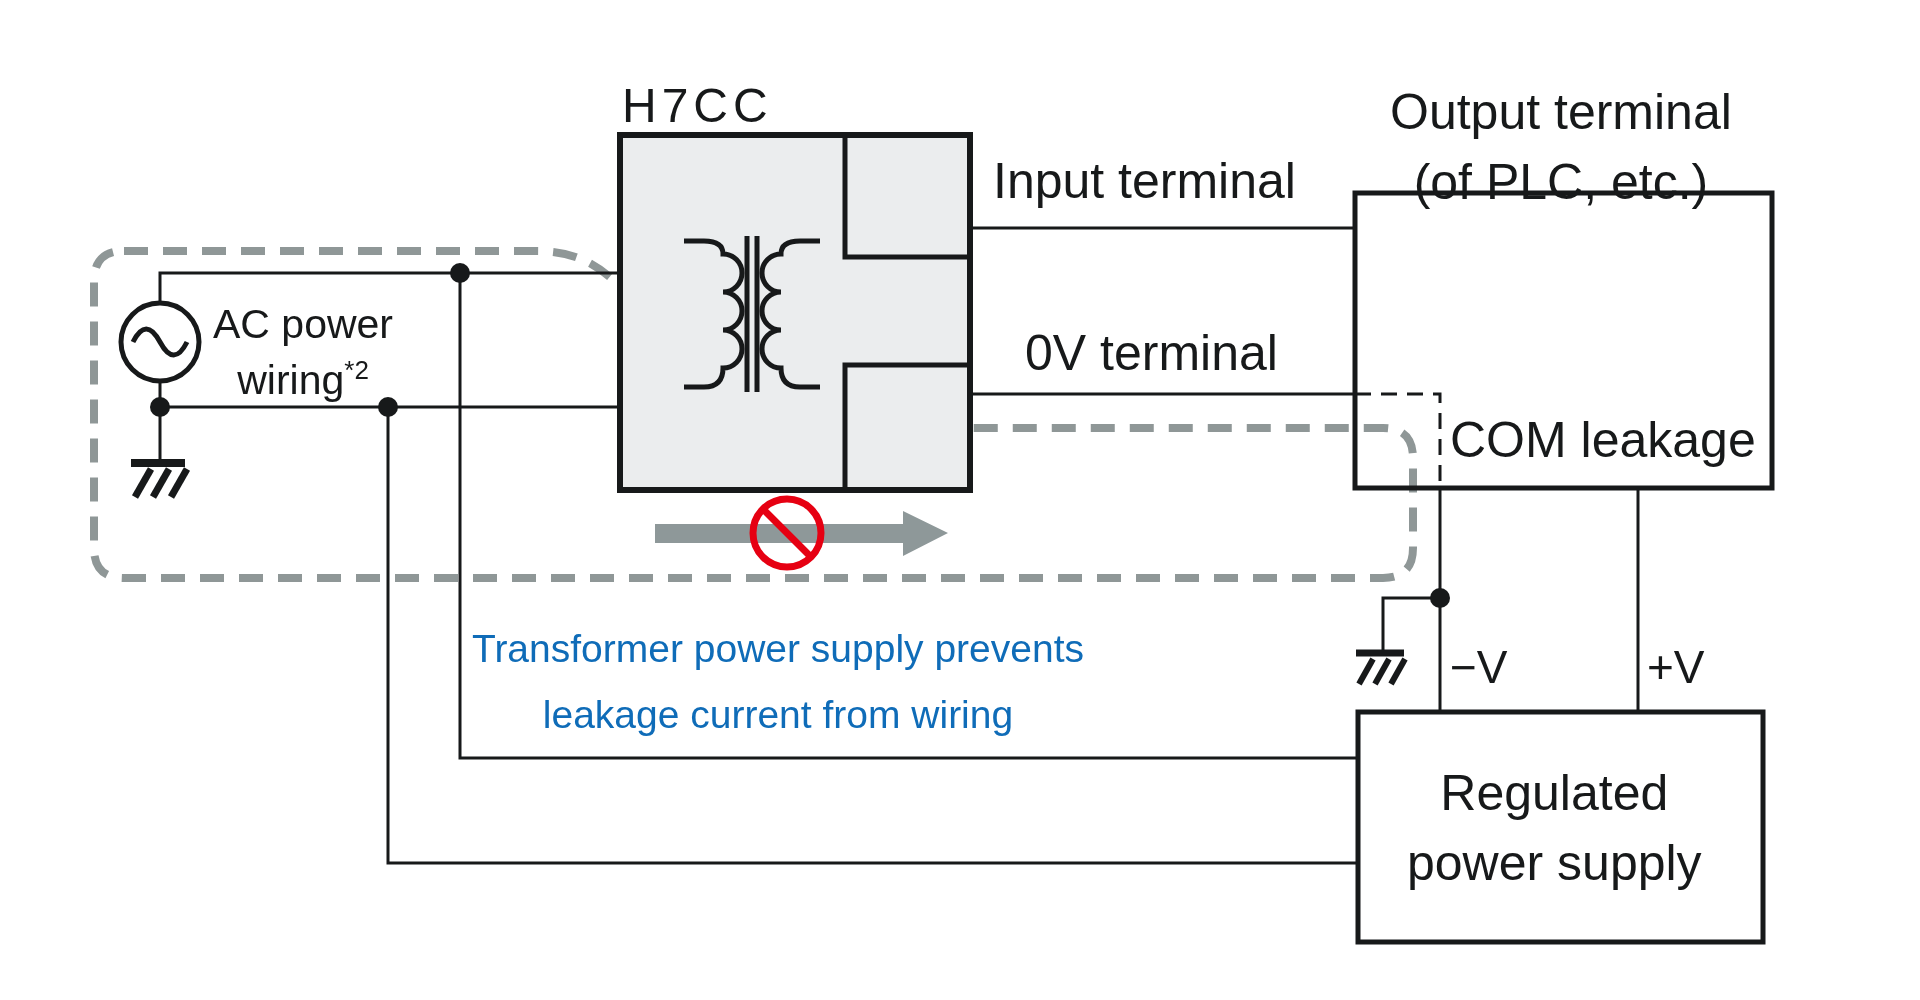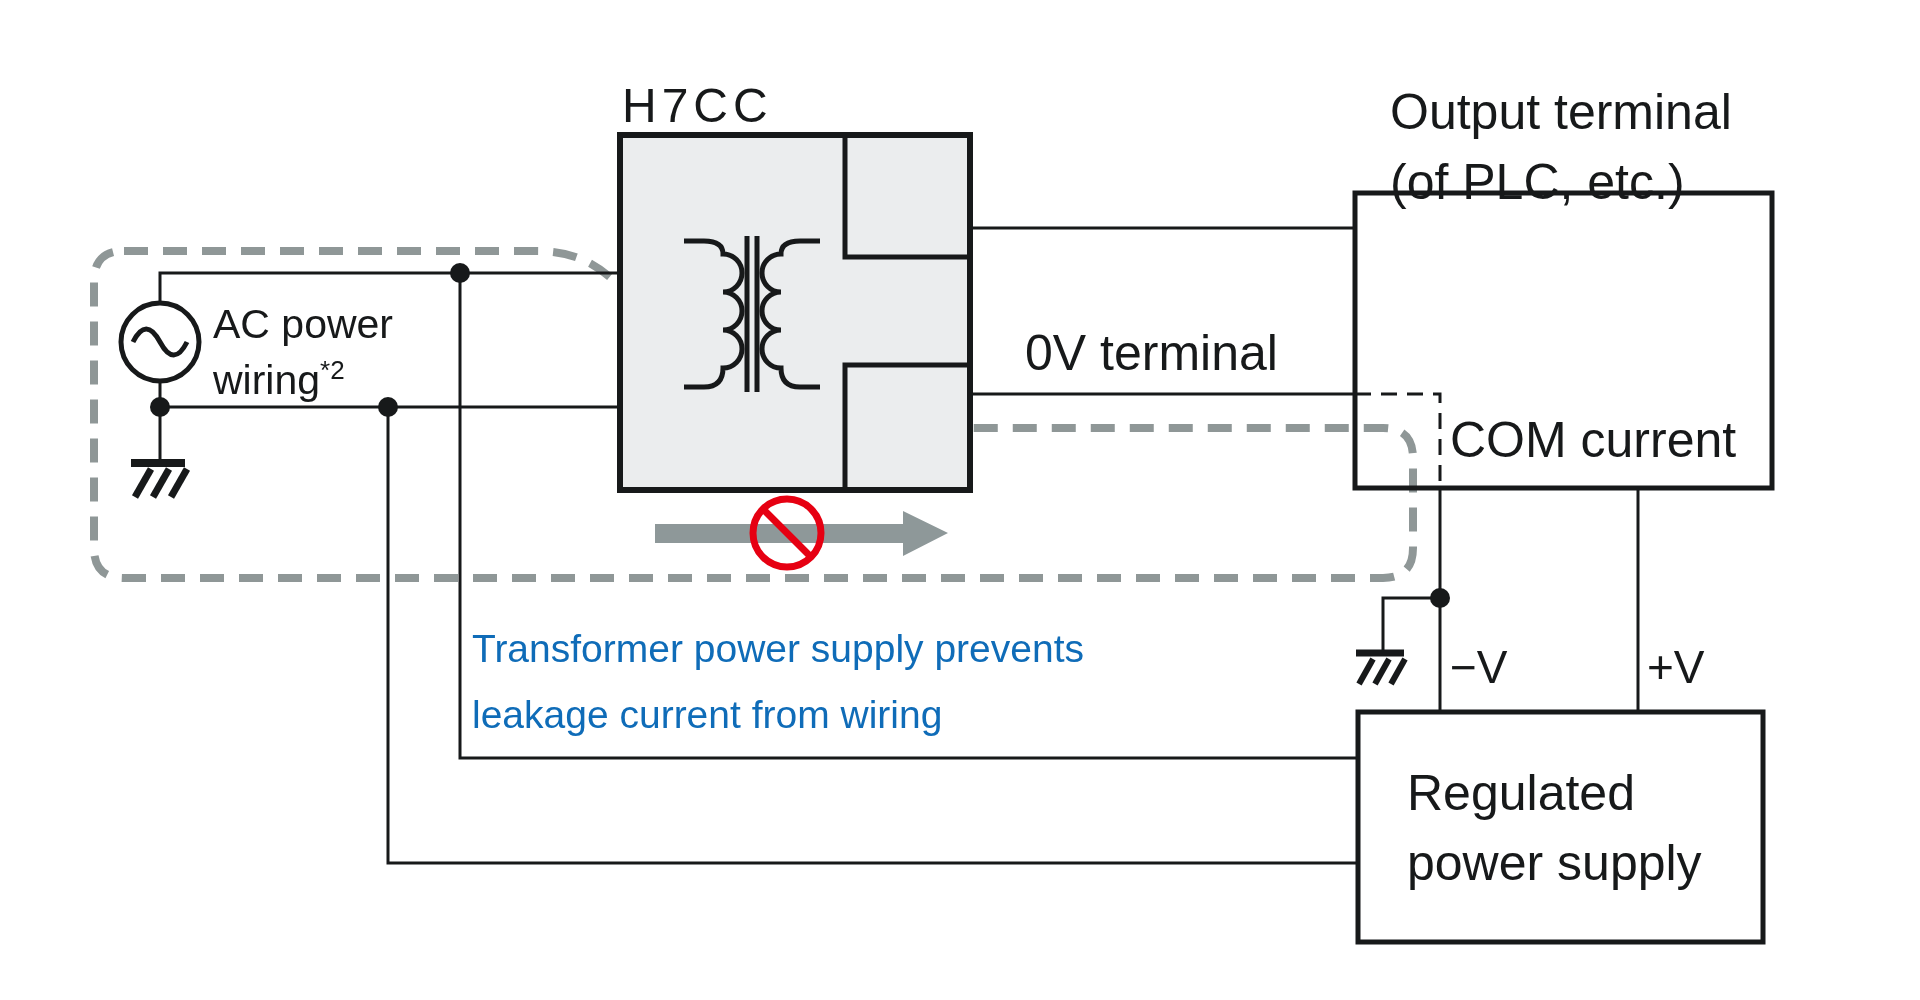"H7CC" .lbl { text-align: none -> center }
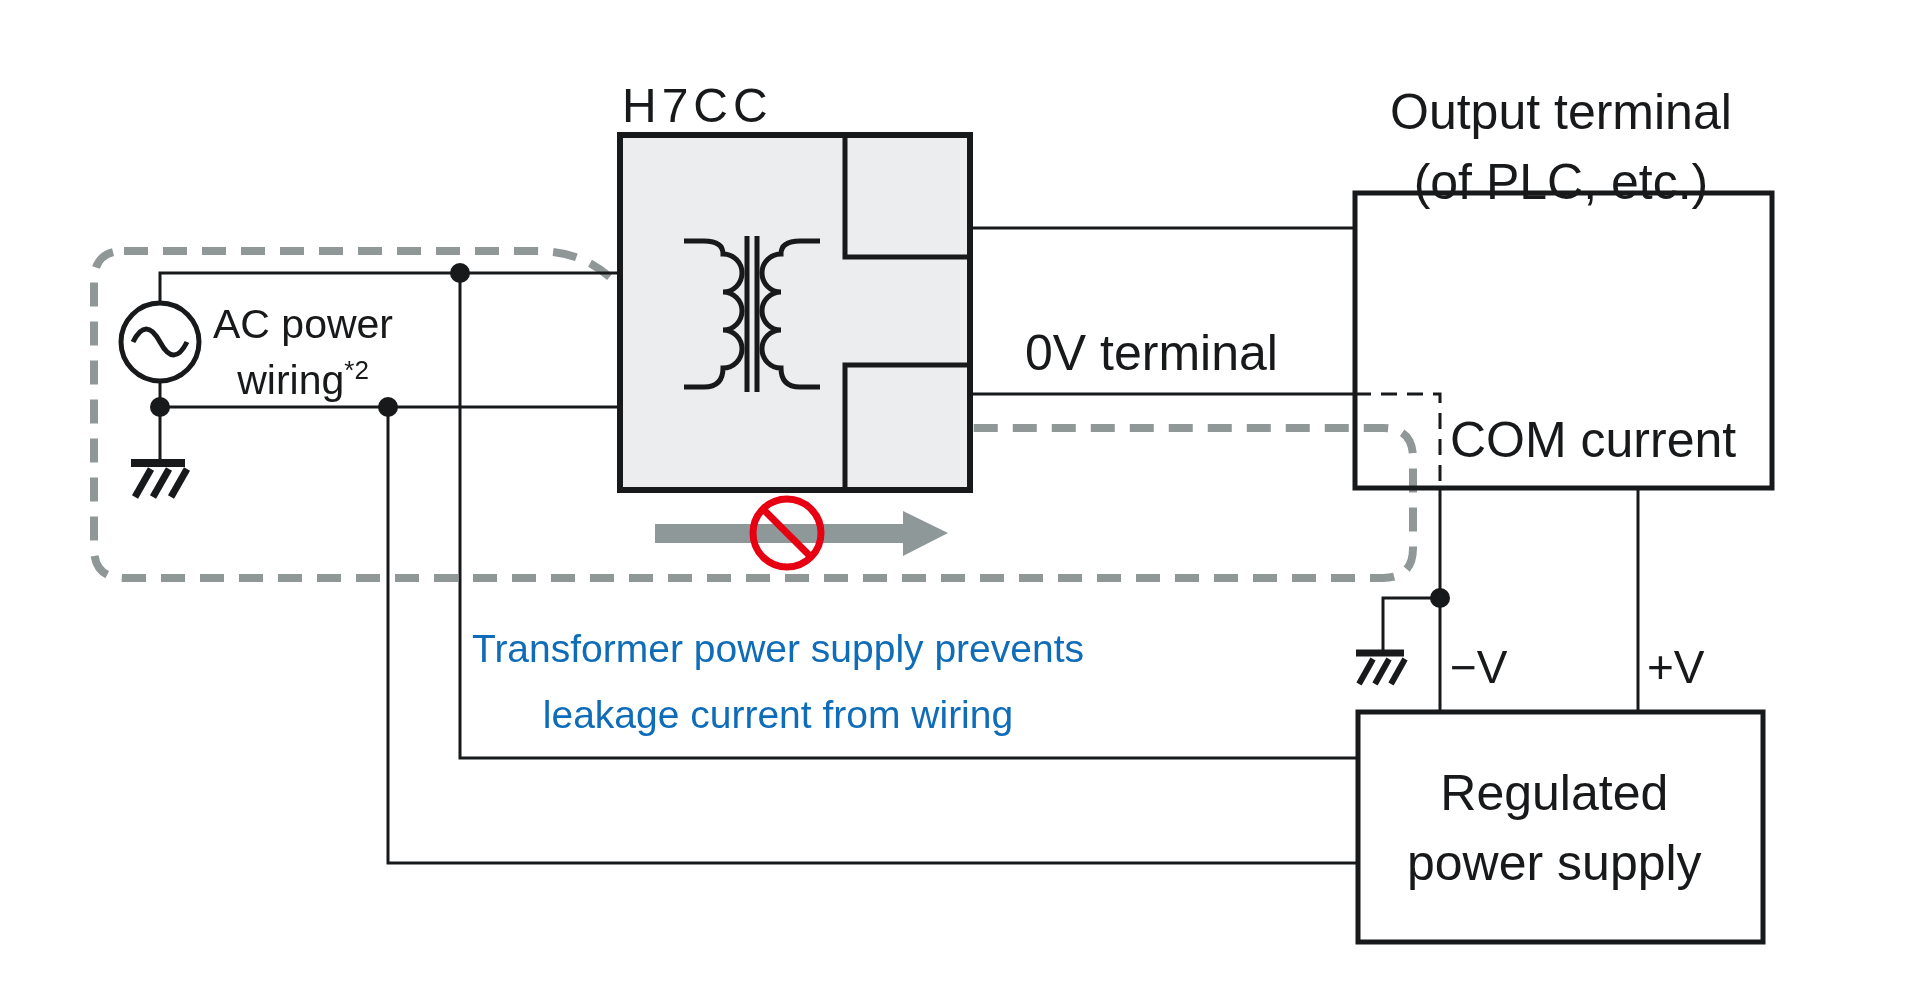"Input terminal" div.lbl { html: none -> <div>Input terminal</div> }
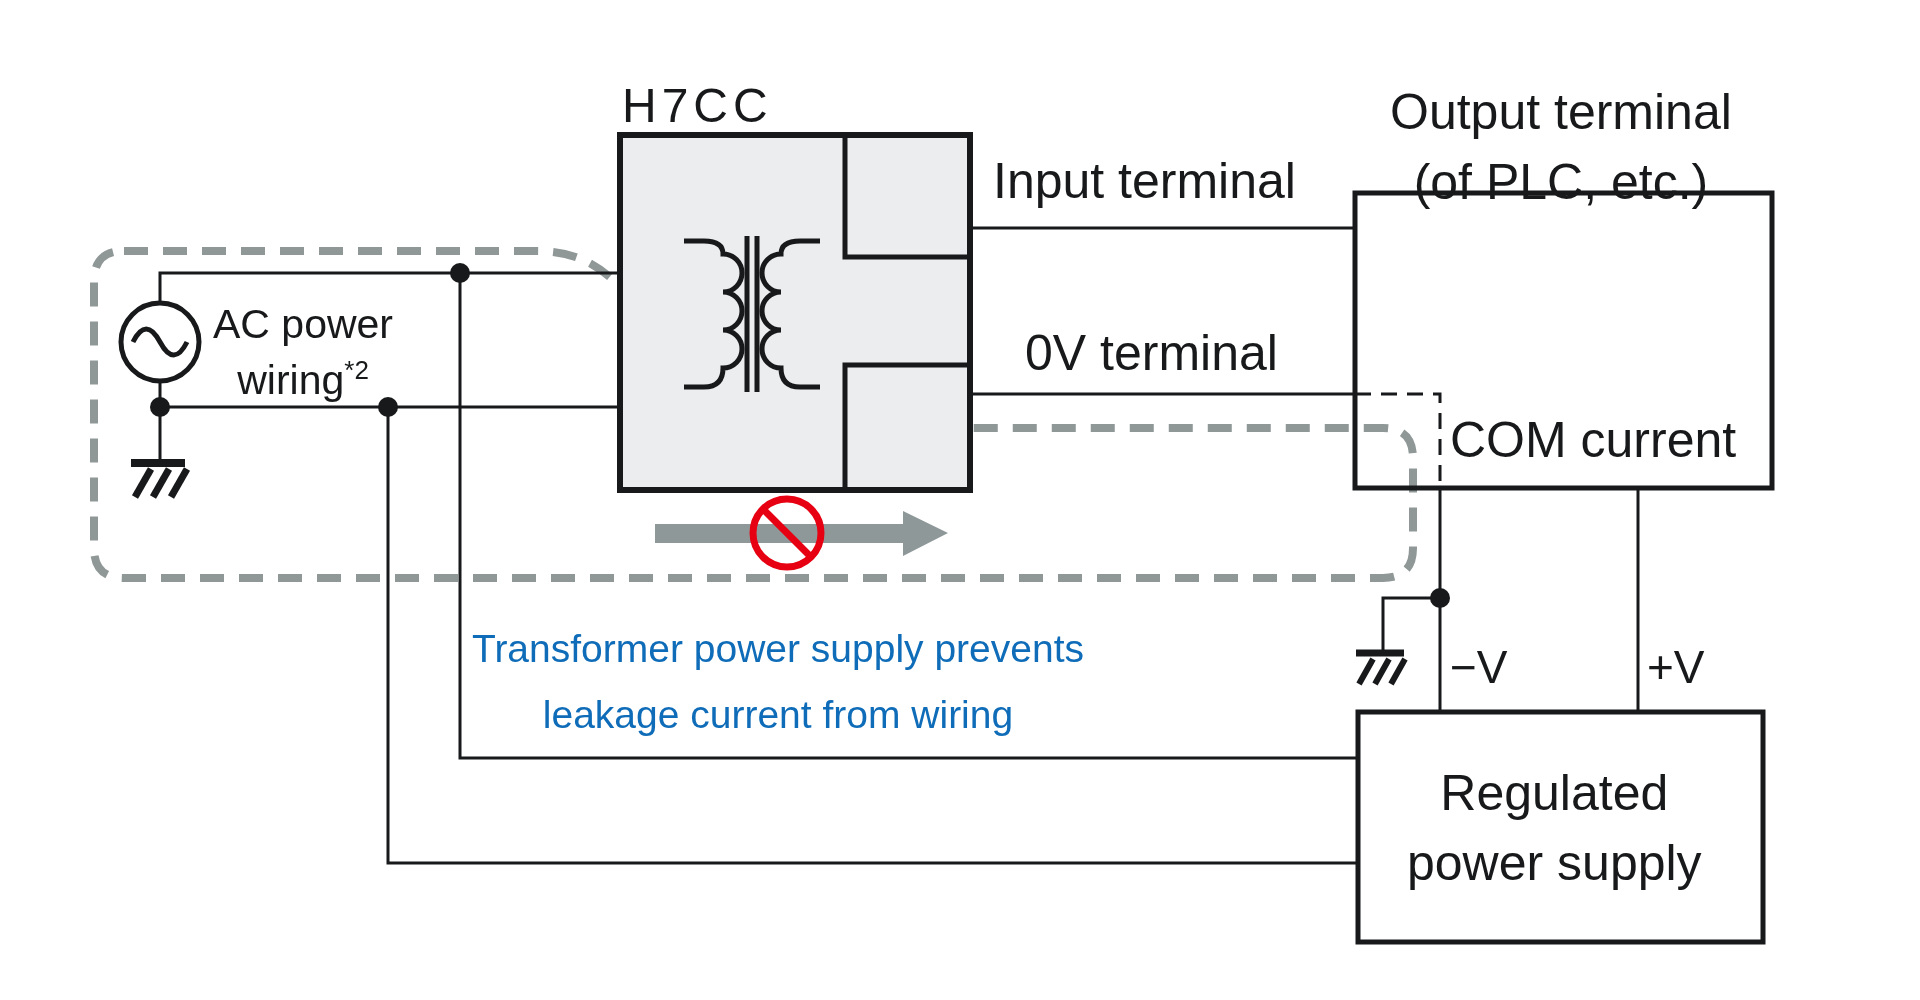"COM current" div.lbl { text: current -> leakage }
